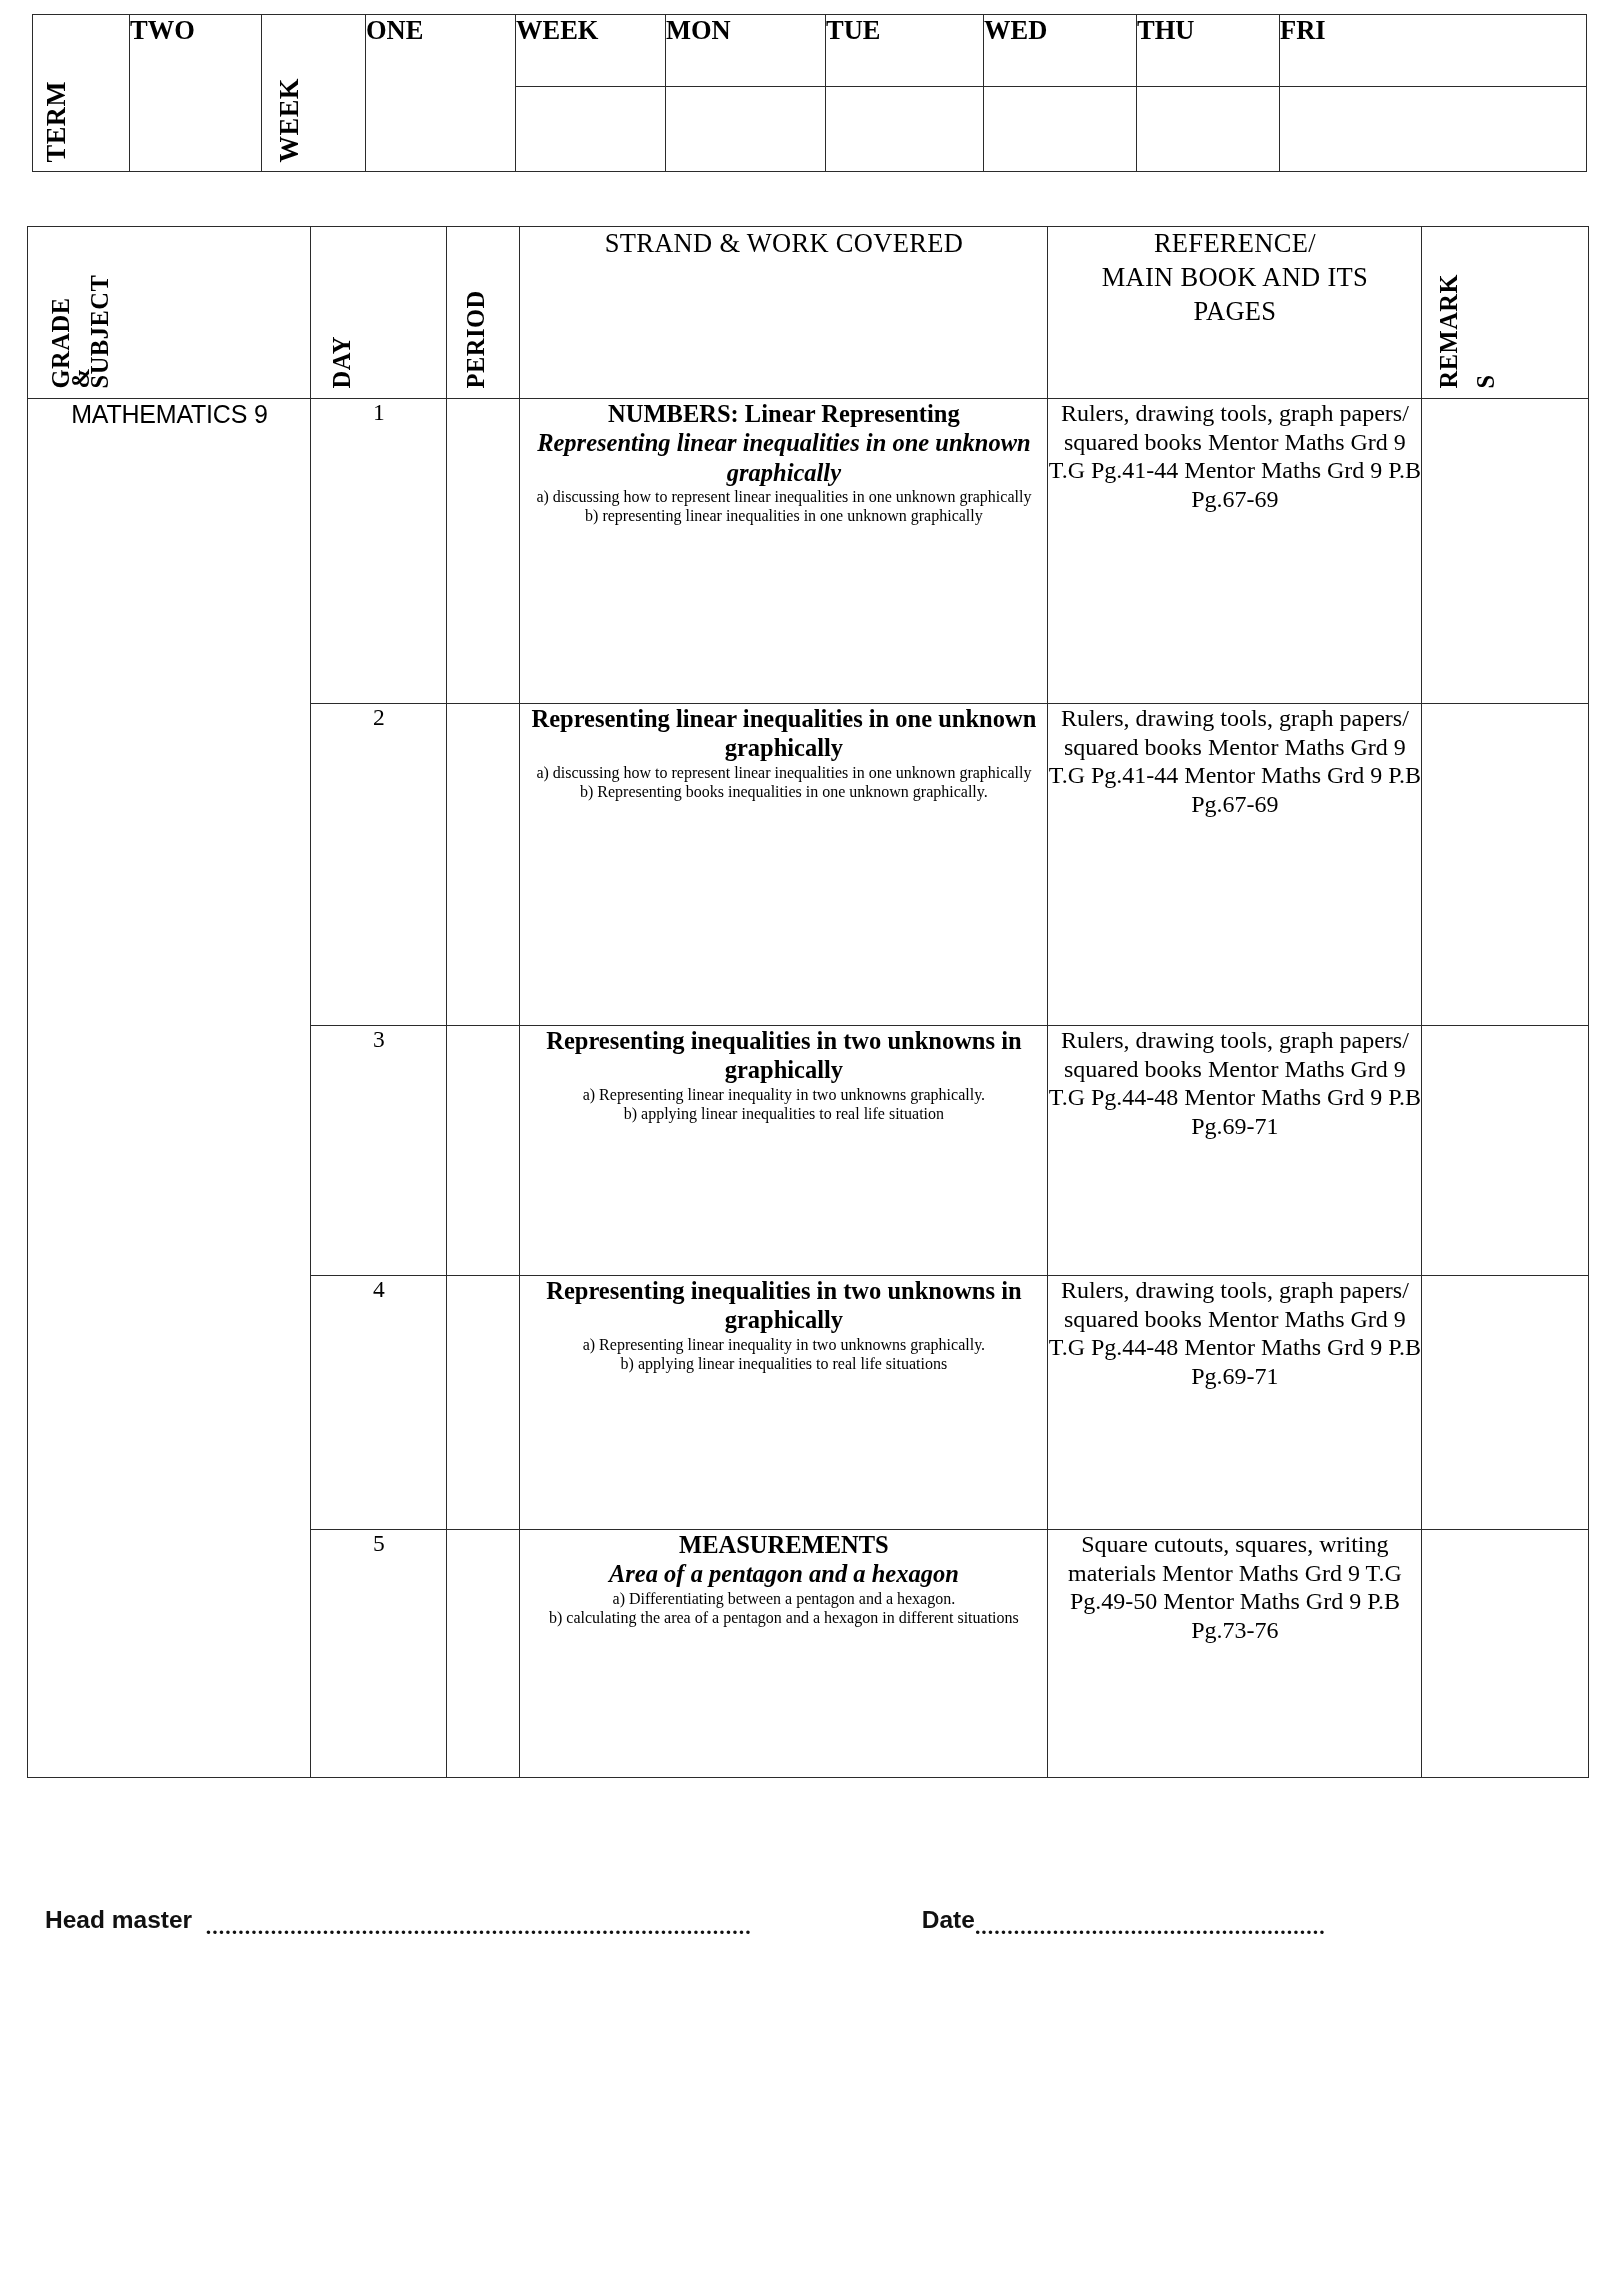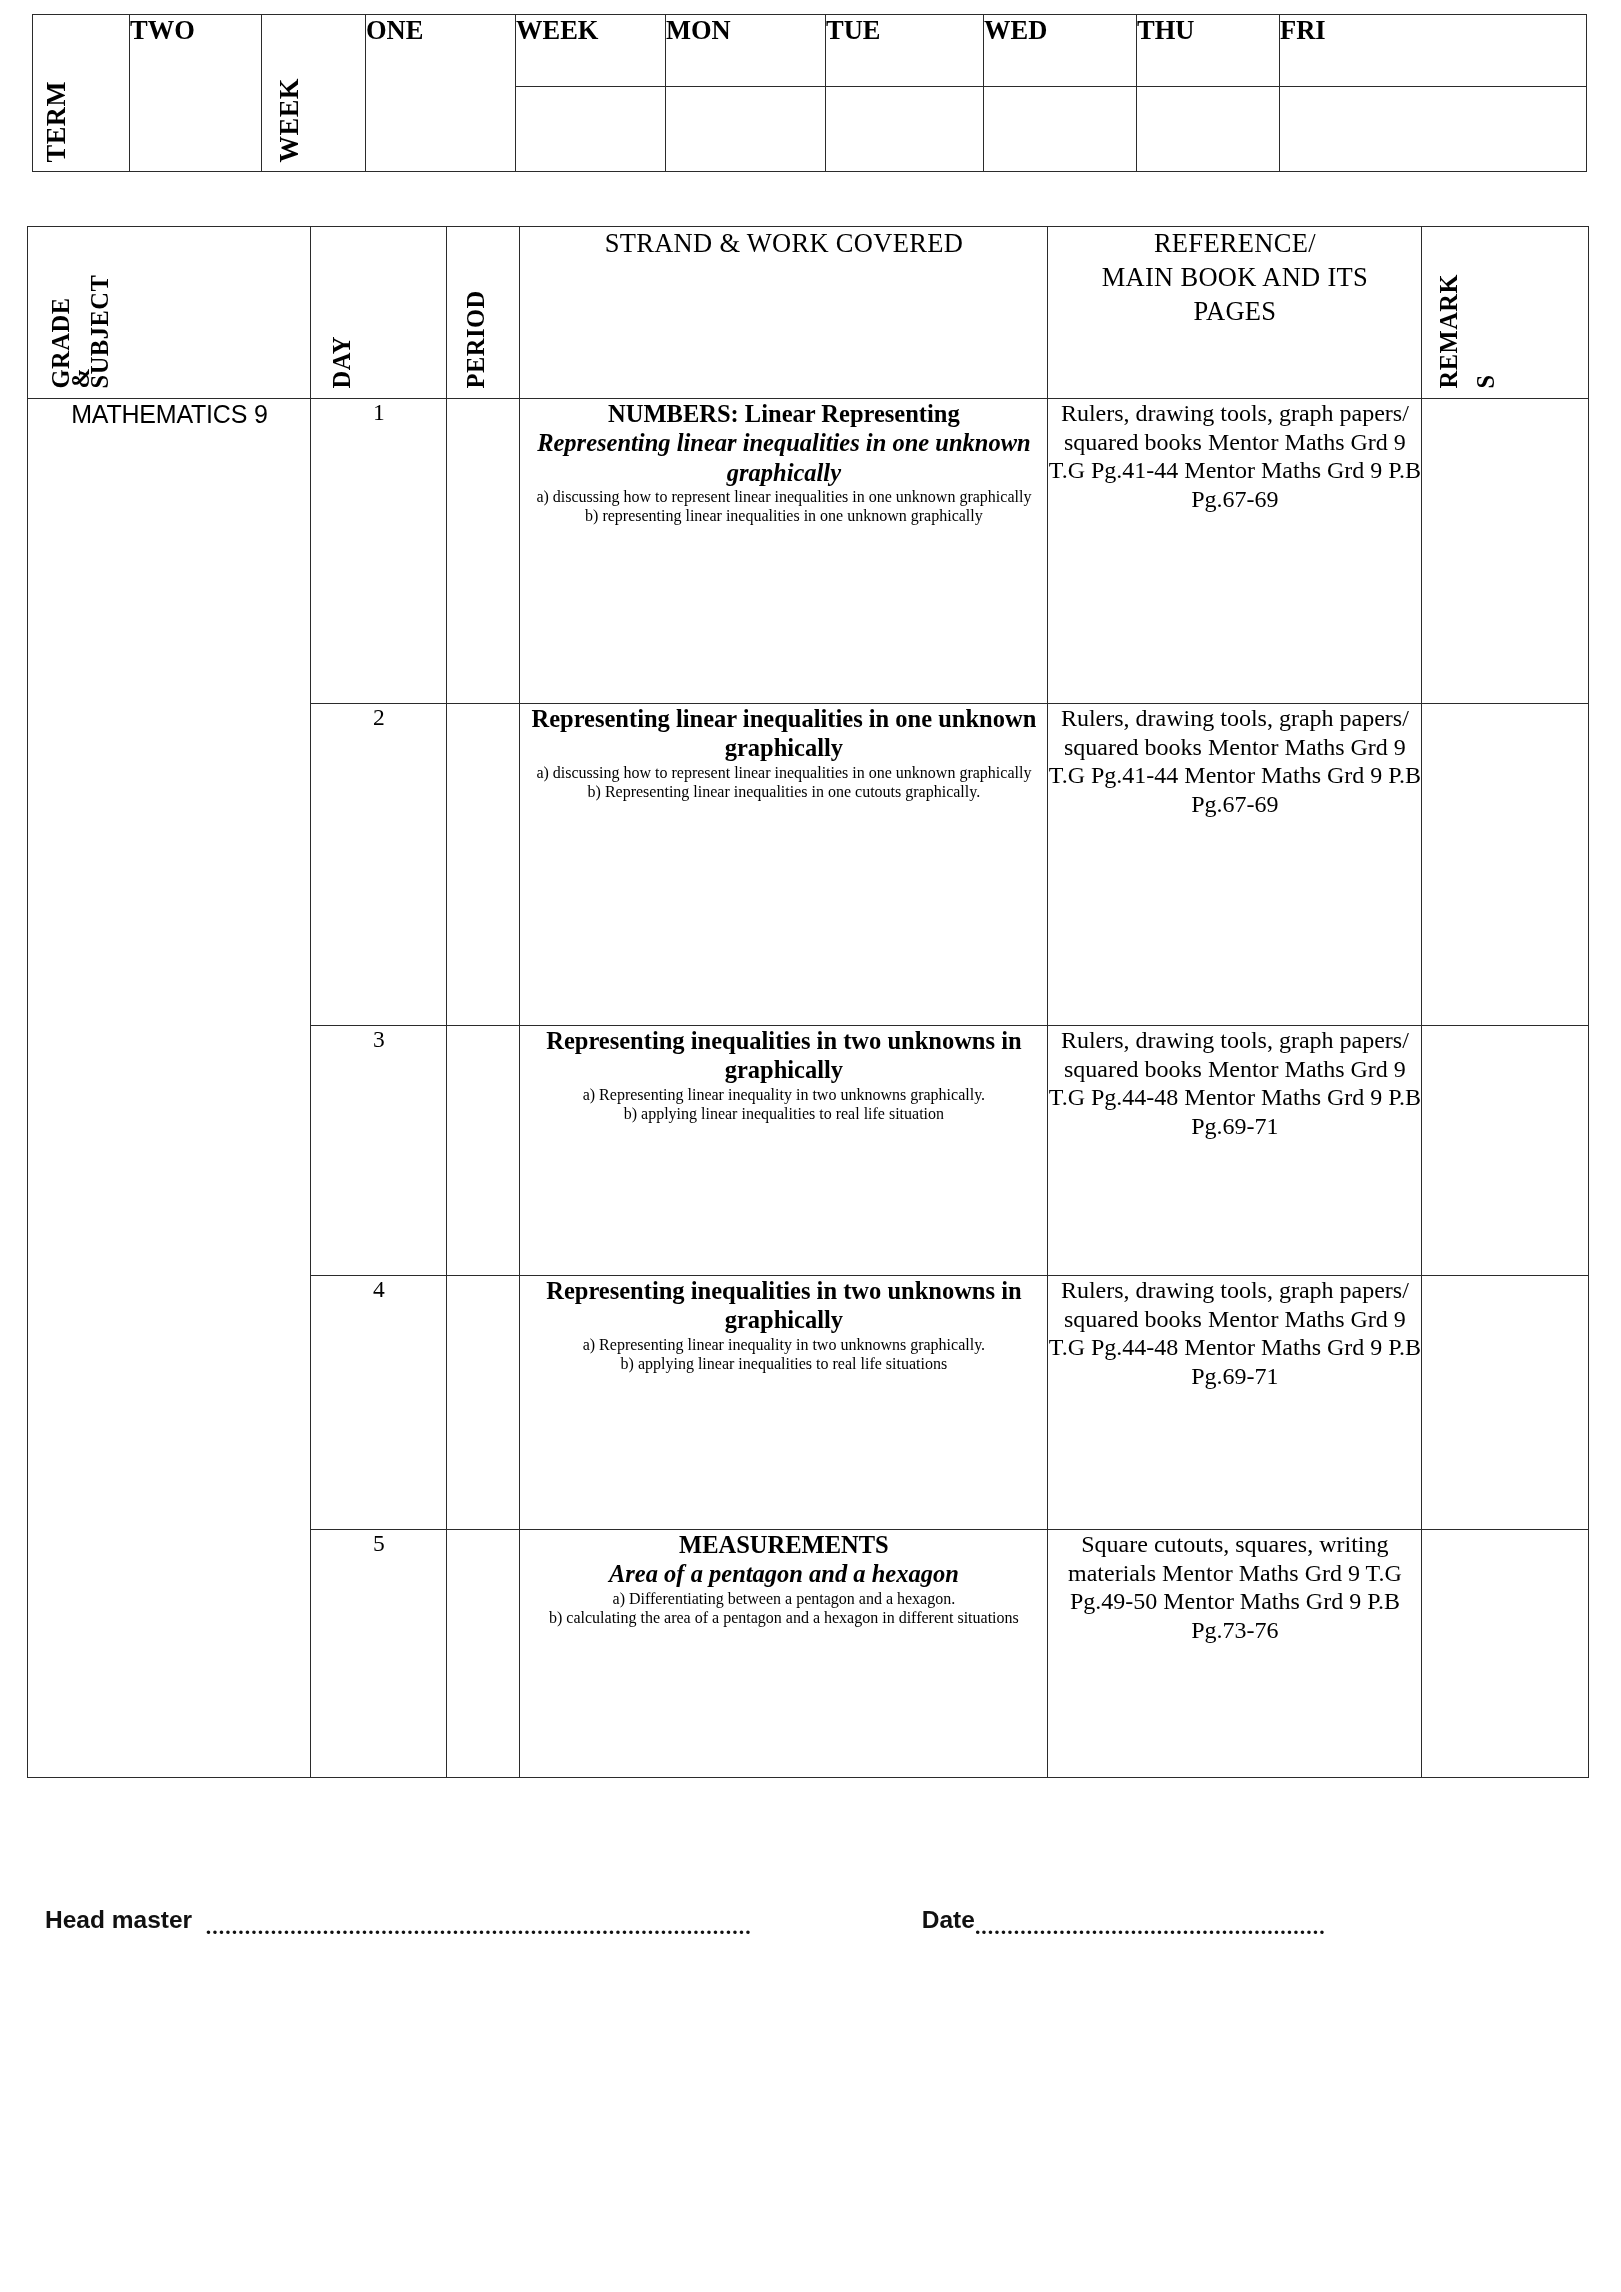"b) Representing linear inequalities in one cutouts" div.work-body { text: linear inequalities in one cutouts -> books inequalities in one unknown }
